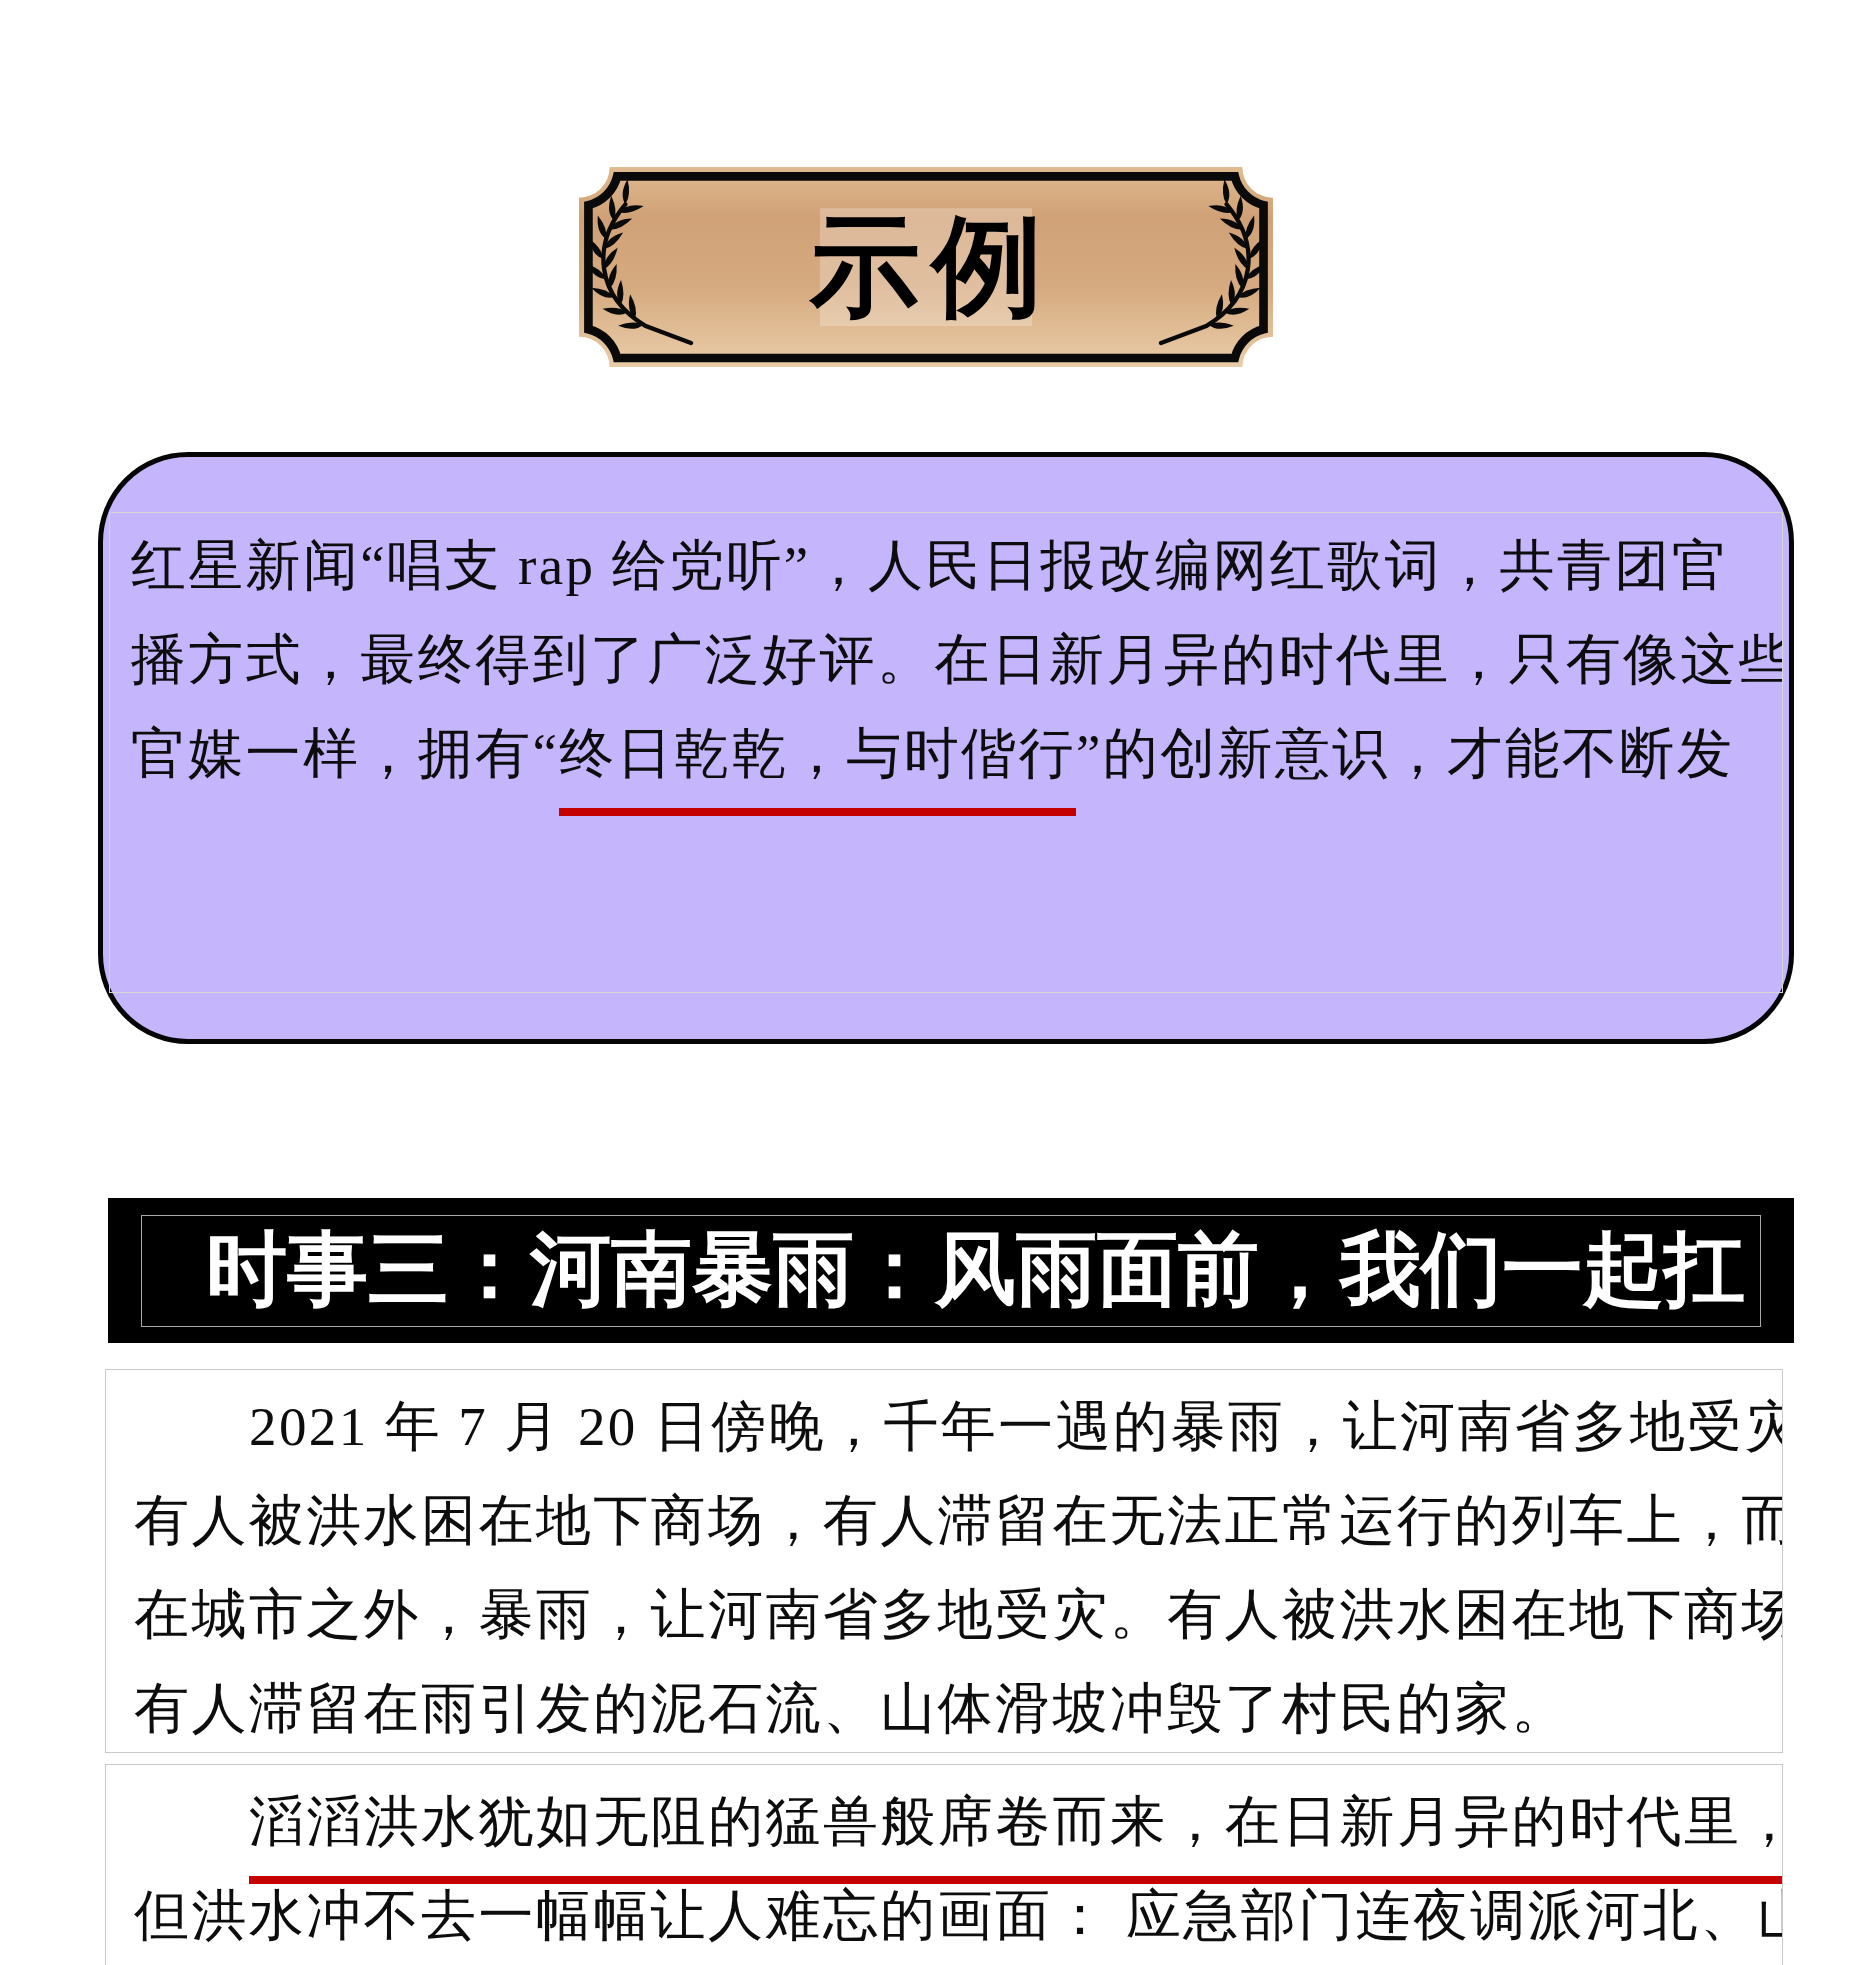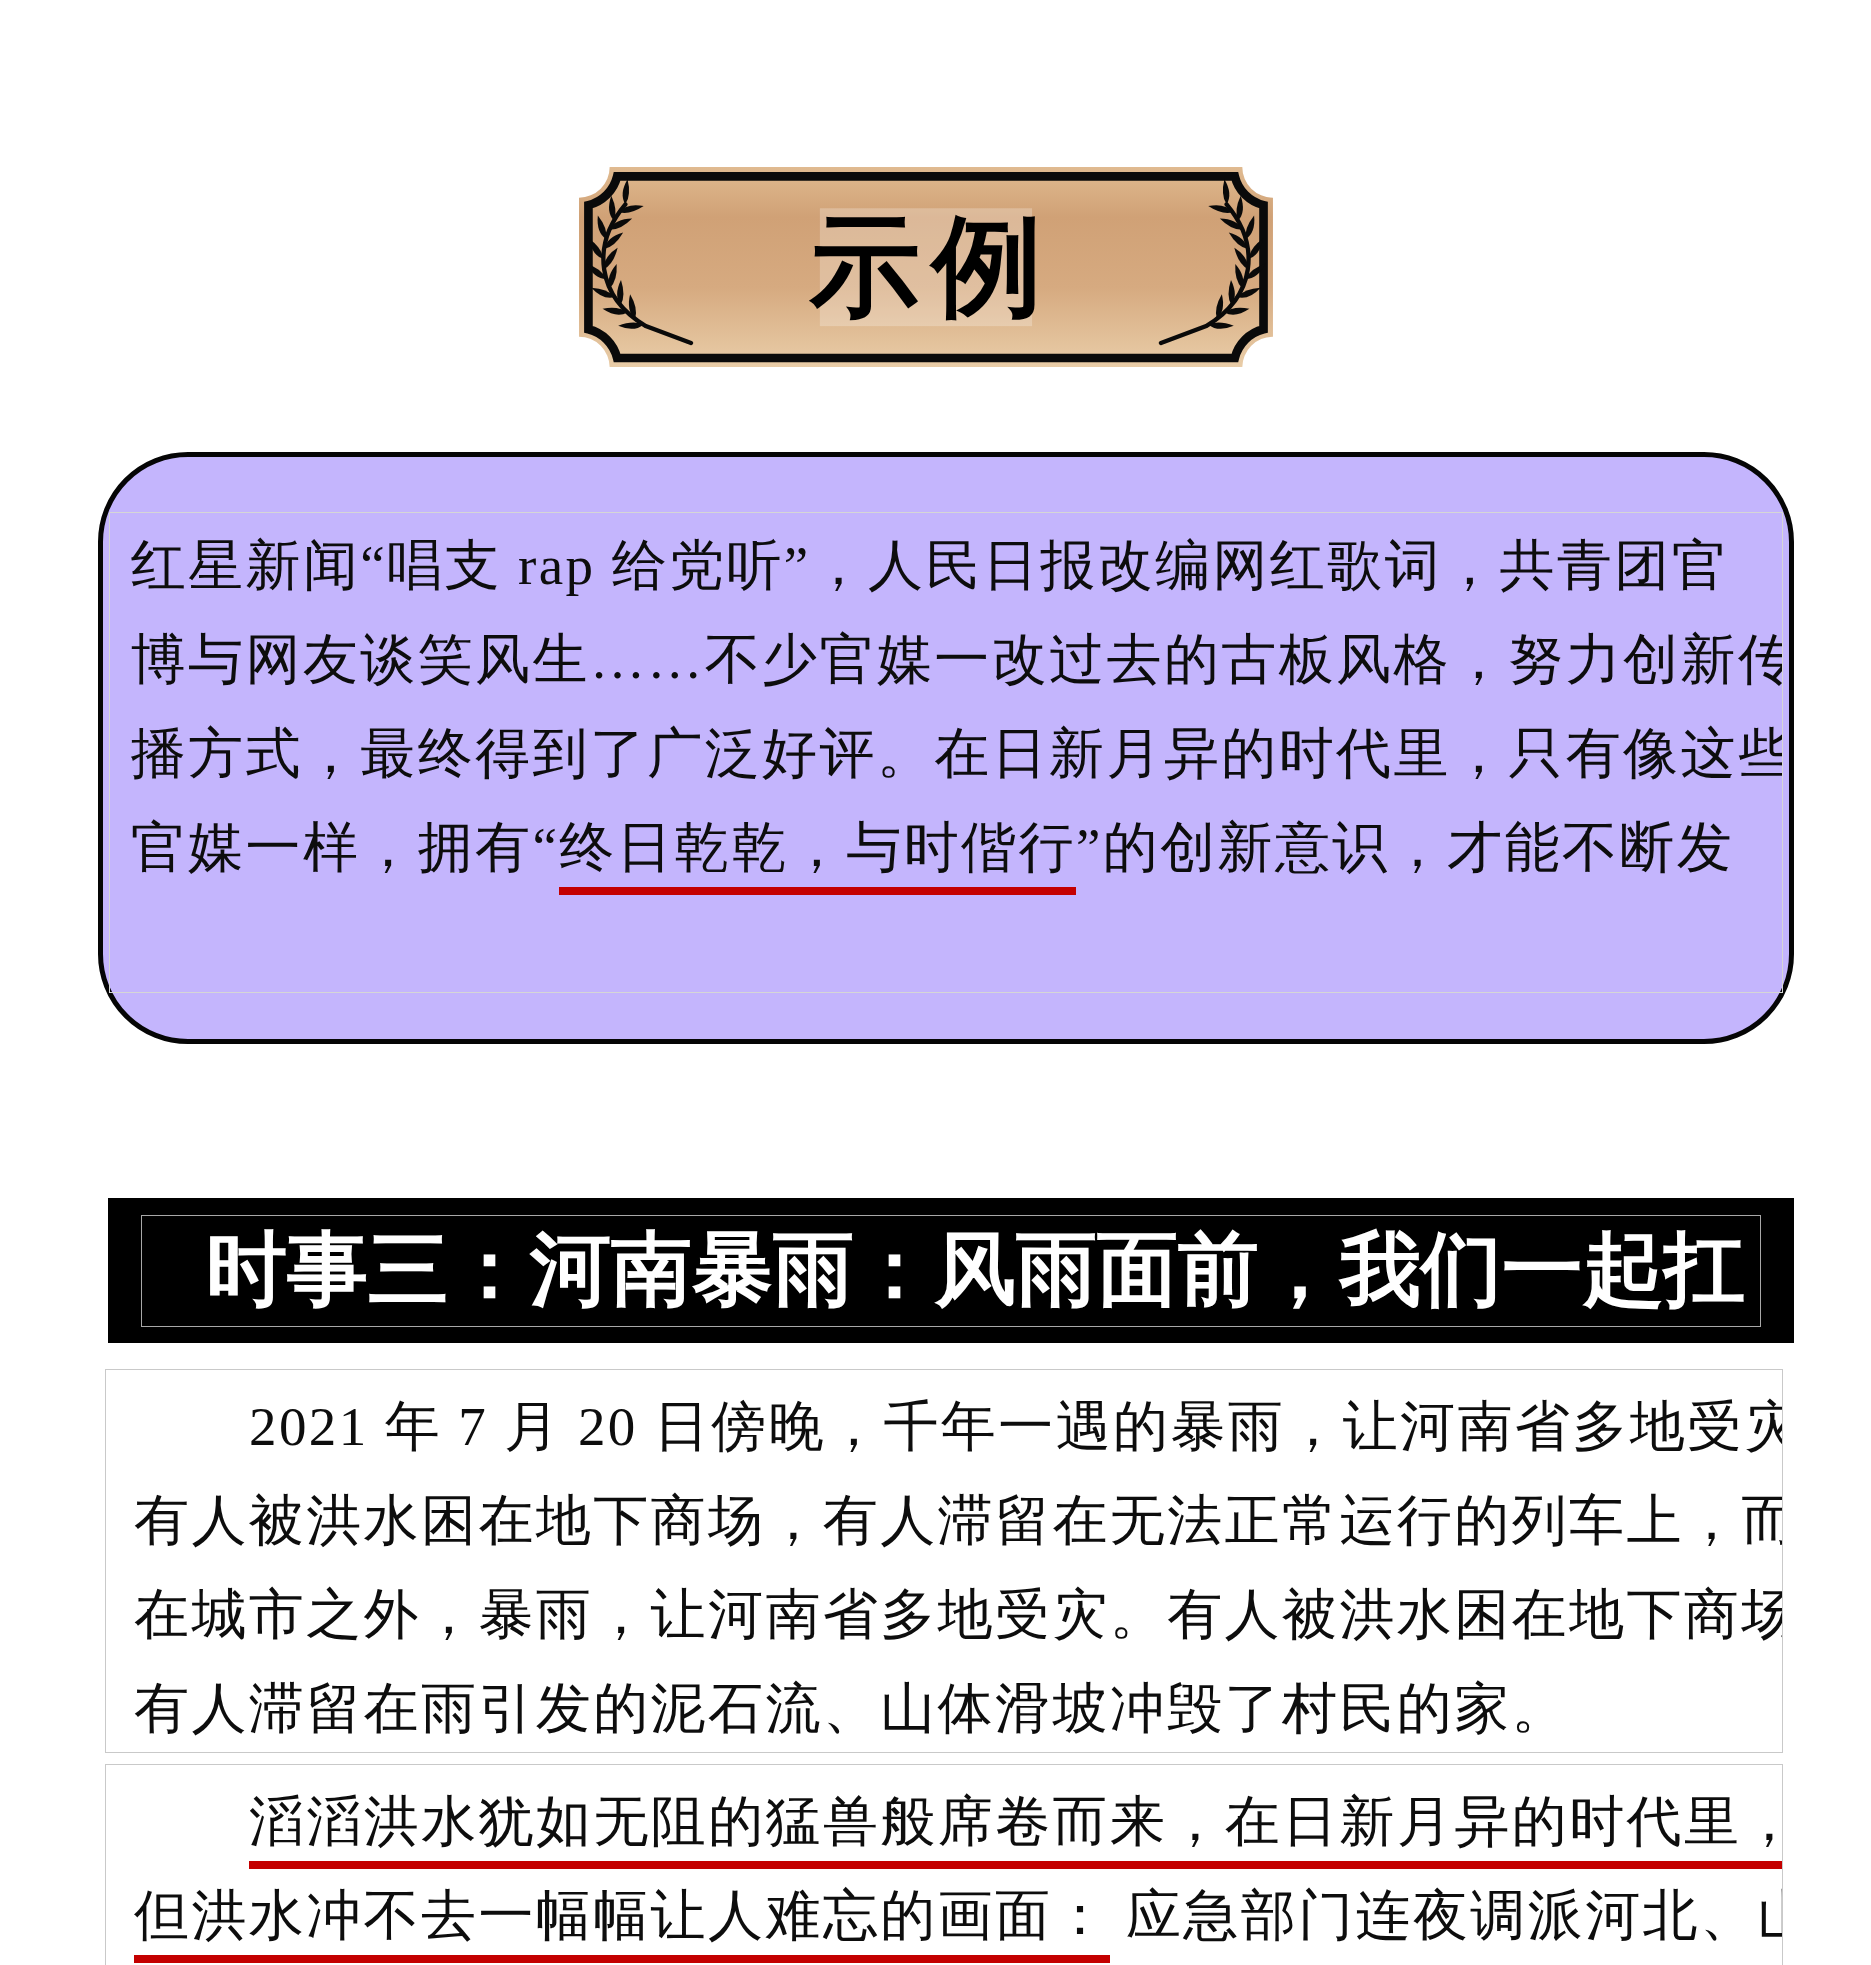"博与网友谈笑风生……不少官媒一改过去的古板风格，努力创新传" div.line { html: <div><span>博与网友谈笑风生……不少官媒一改过去的古板风格，努力创新传</span></div> -> none }
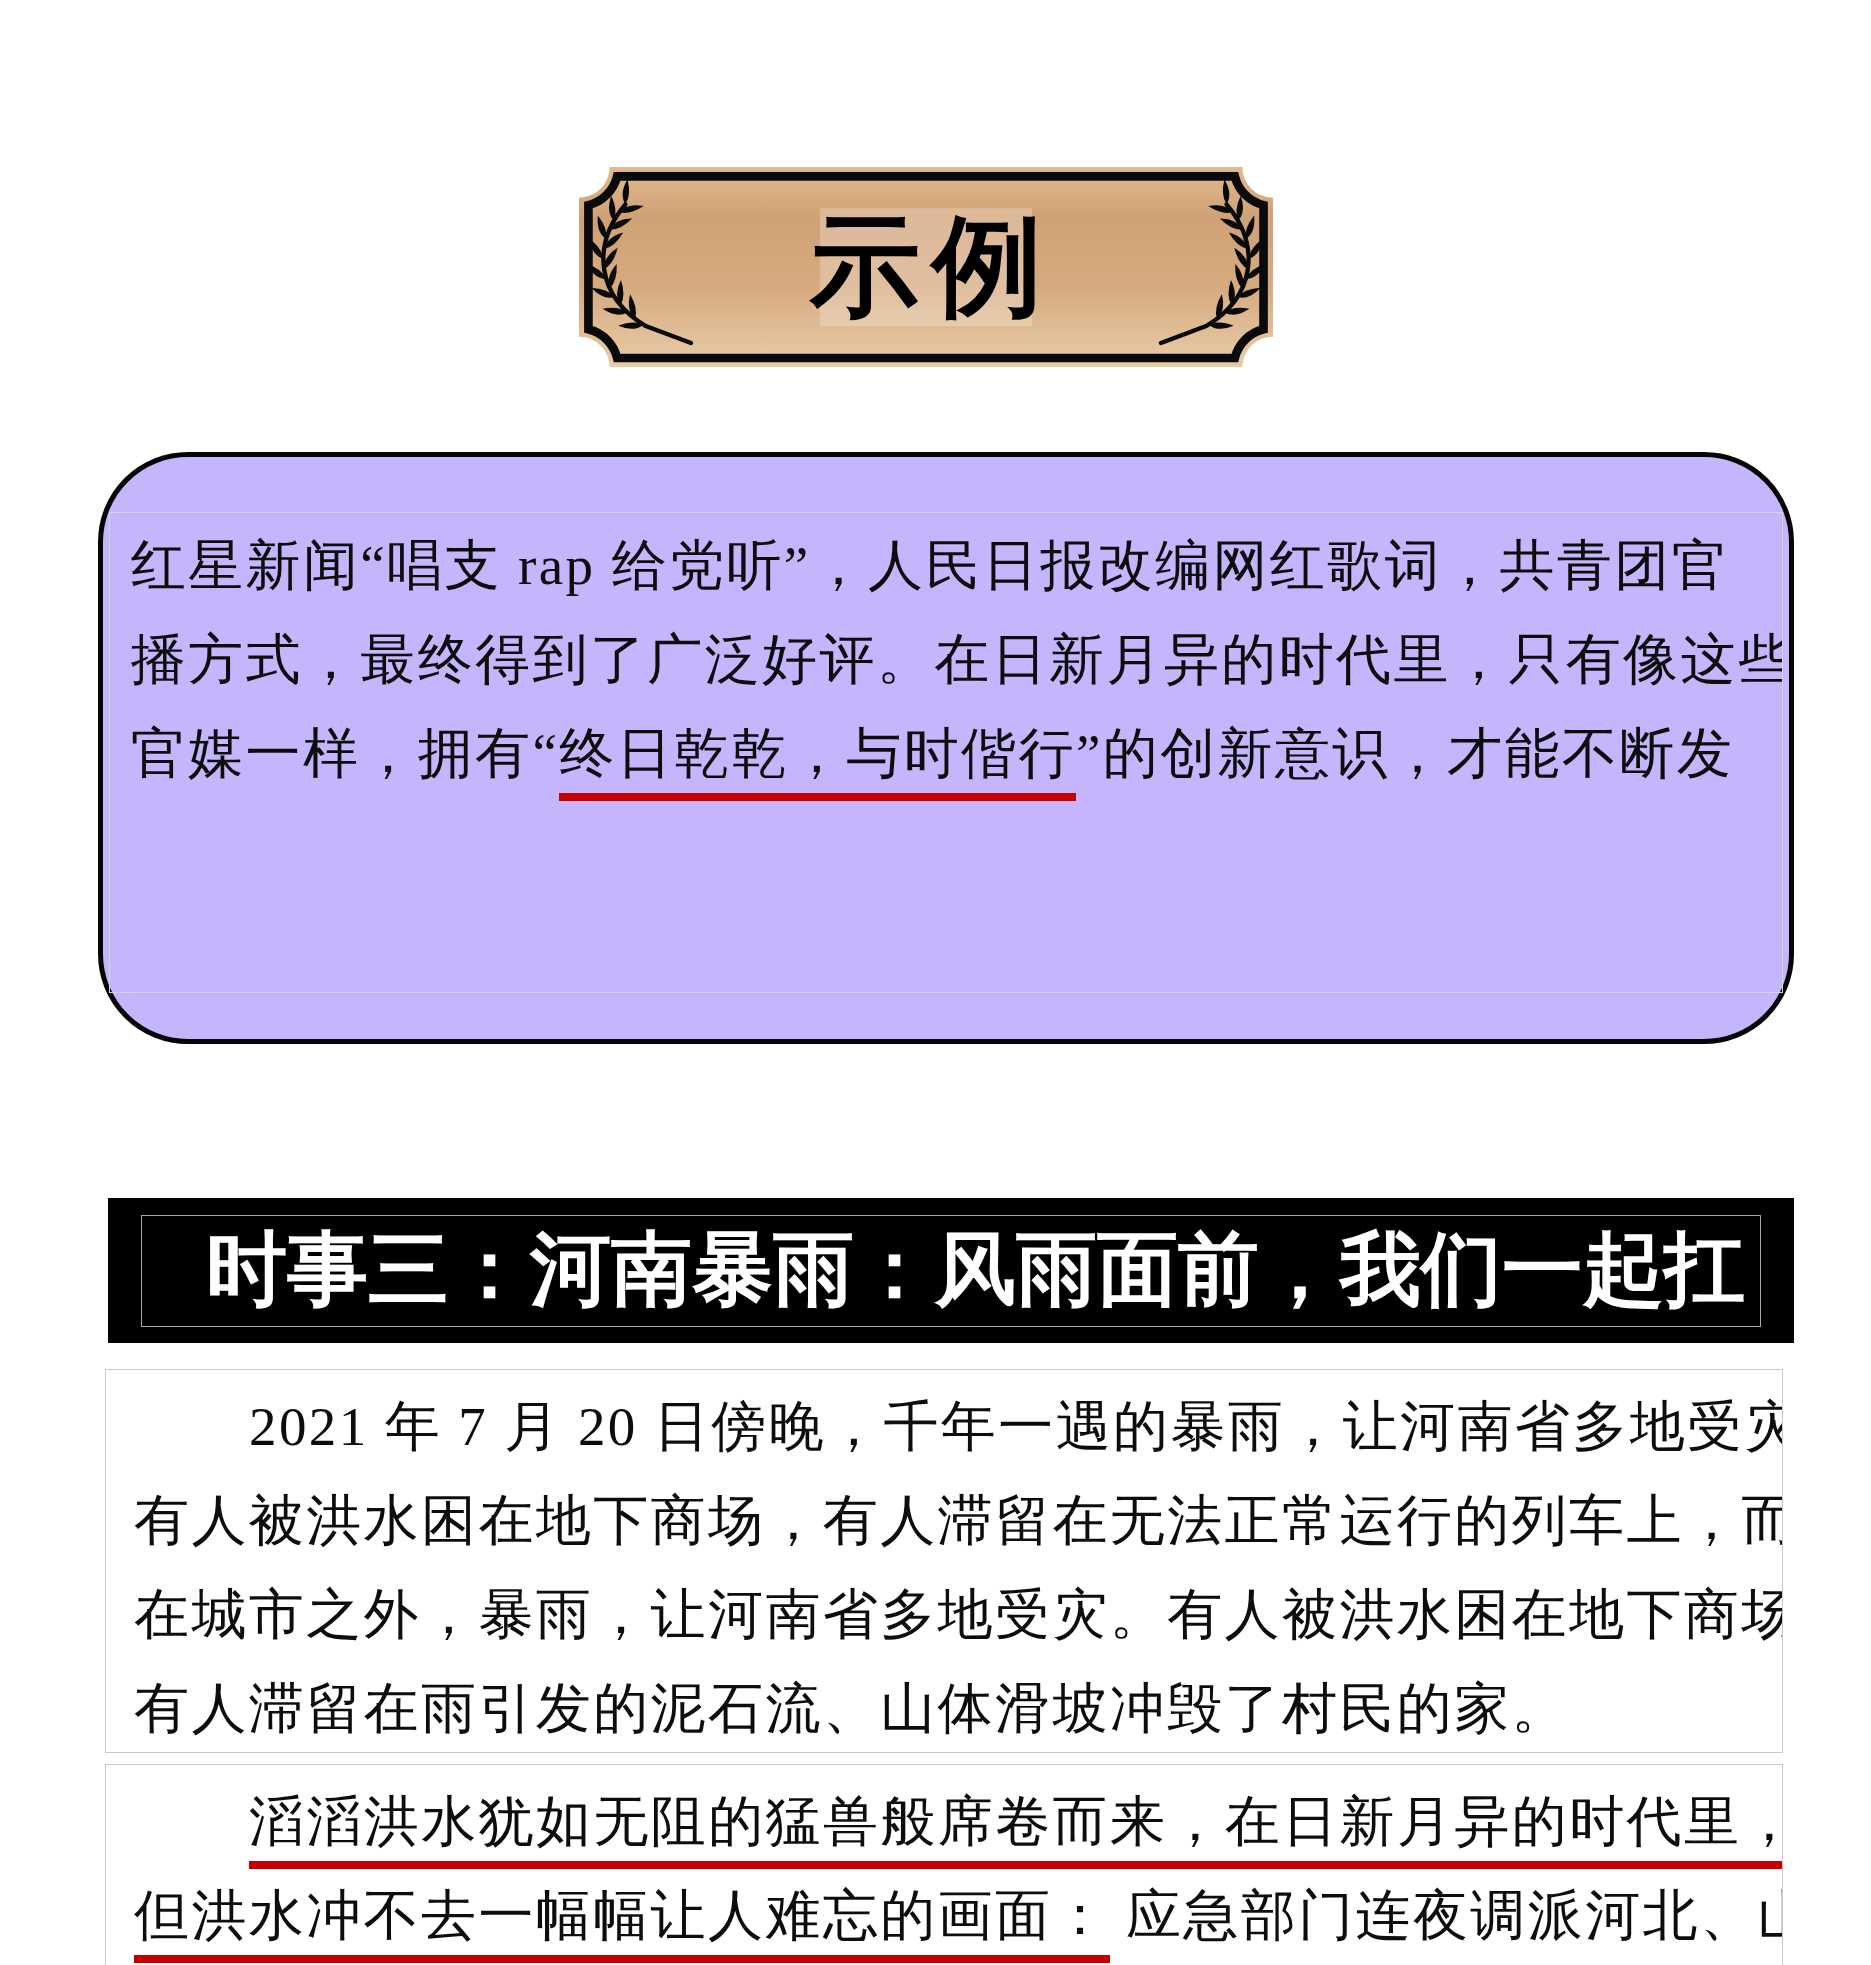"终日乾乾，与时偕行" .u { padding-bottom: 9px -> 24px }
